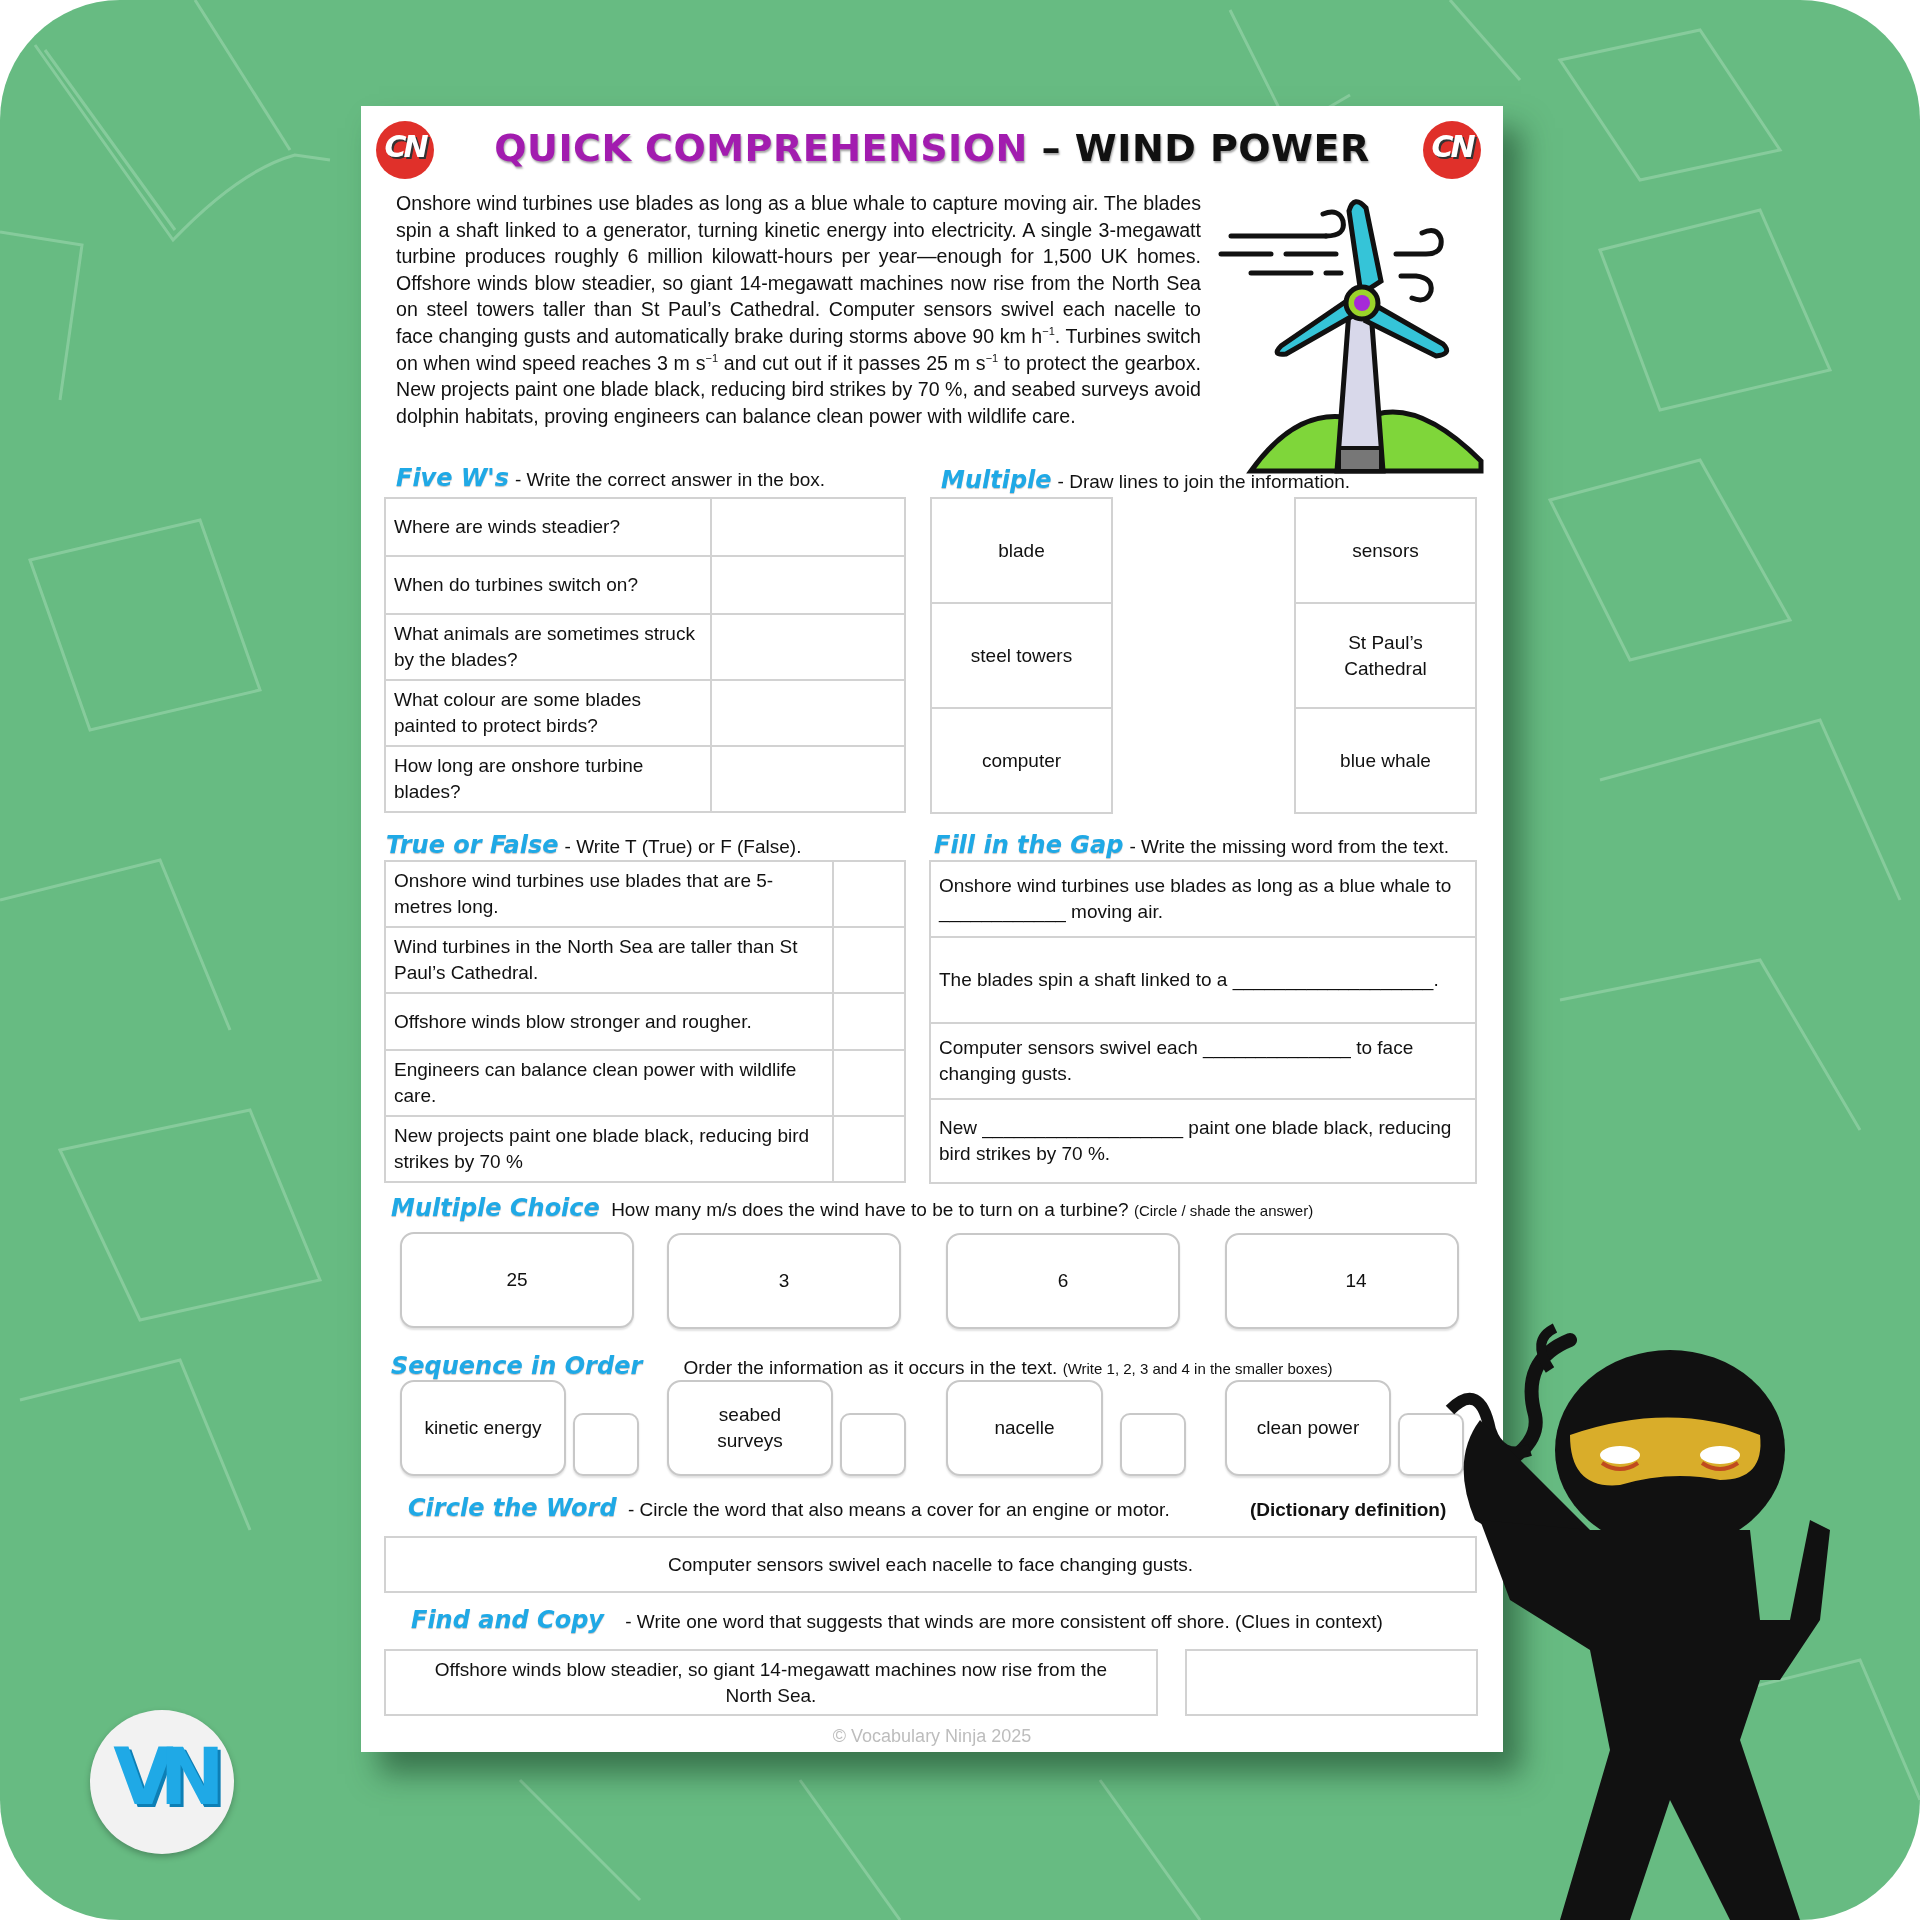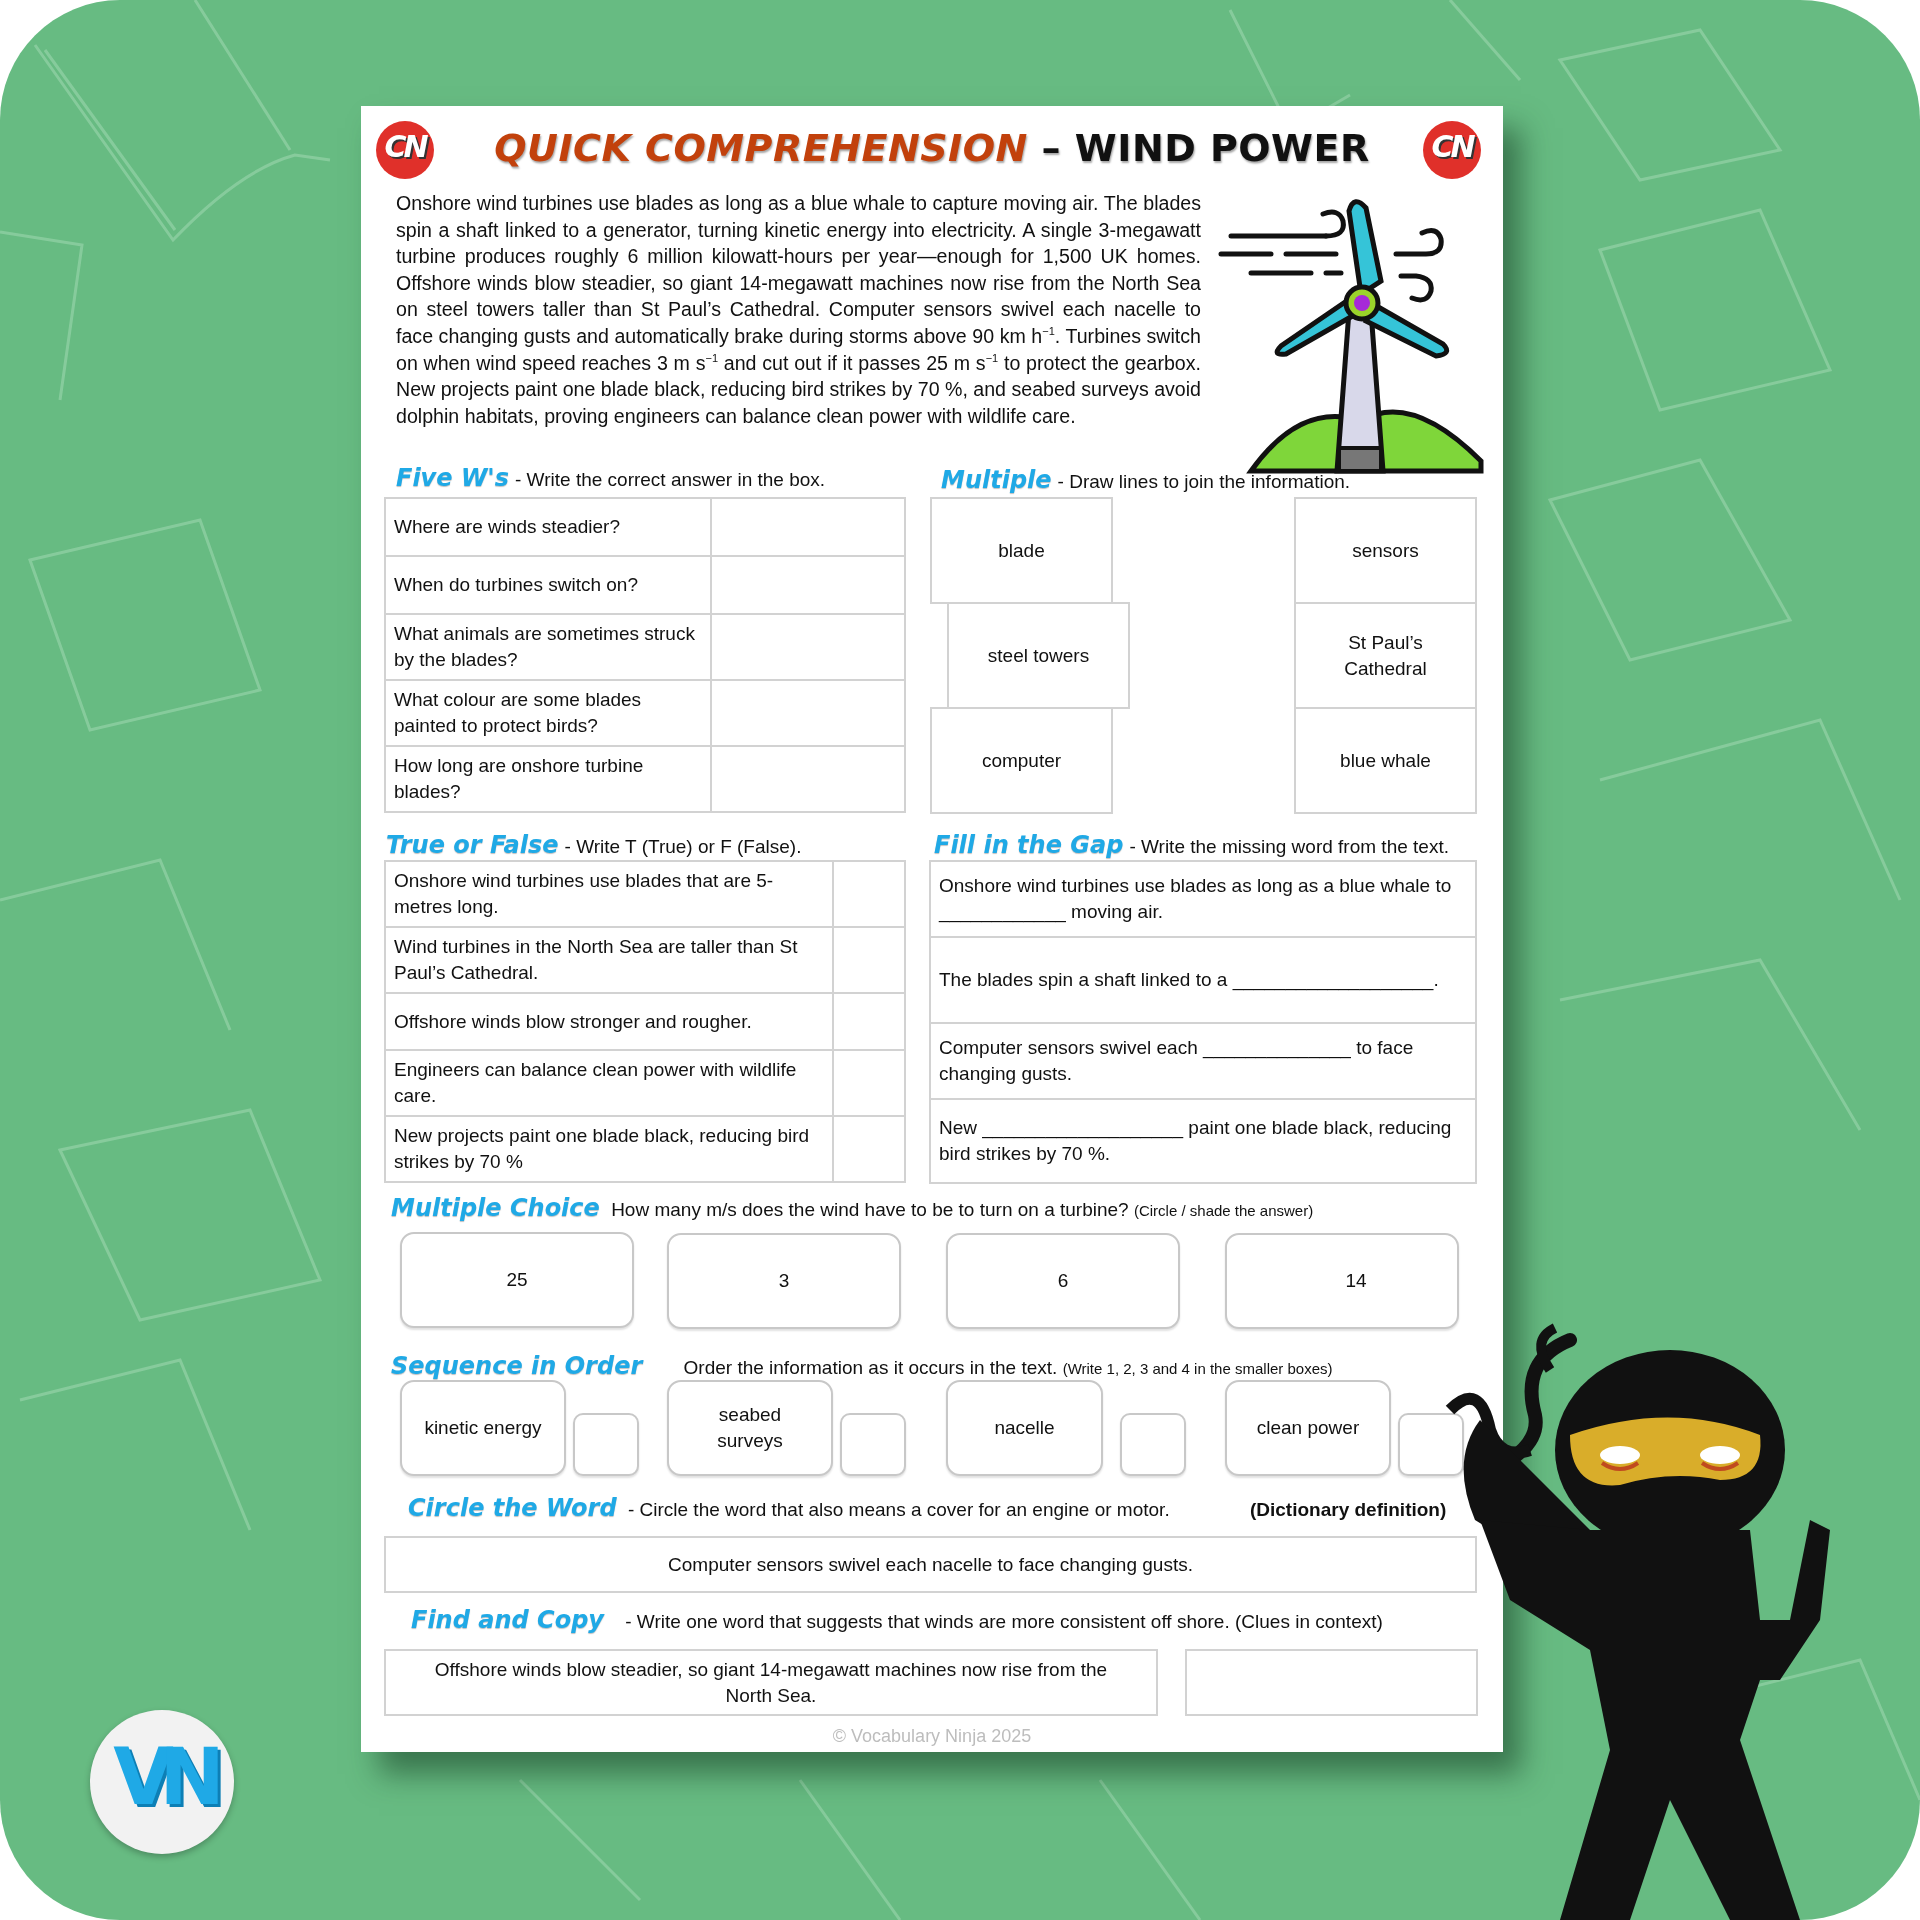"QUICK COMPREHENSION" .title .blue { color: #c2410c -> #a21caf; font-style: italic -> none }
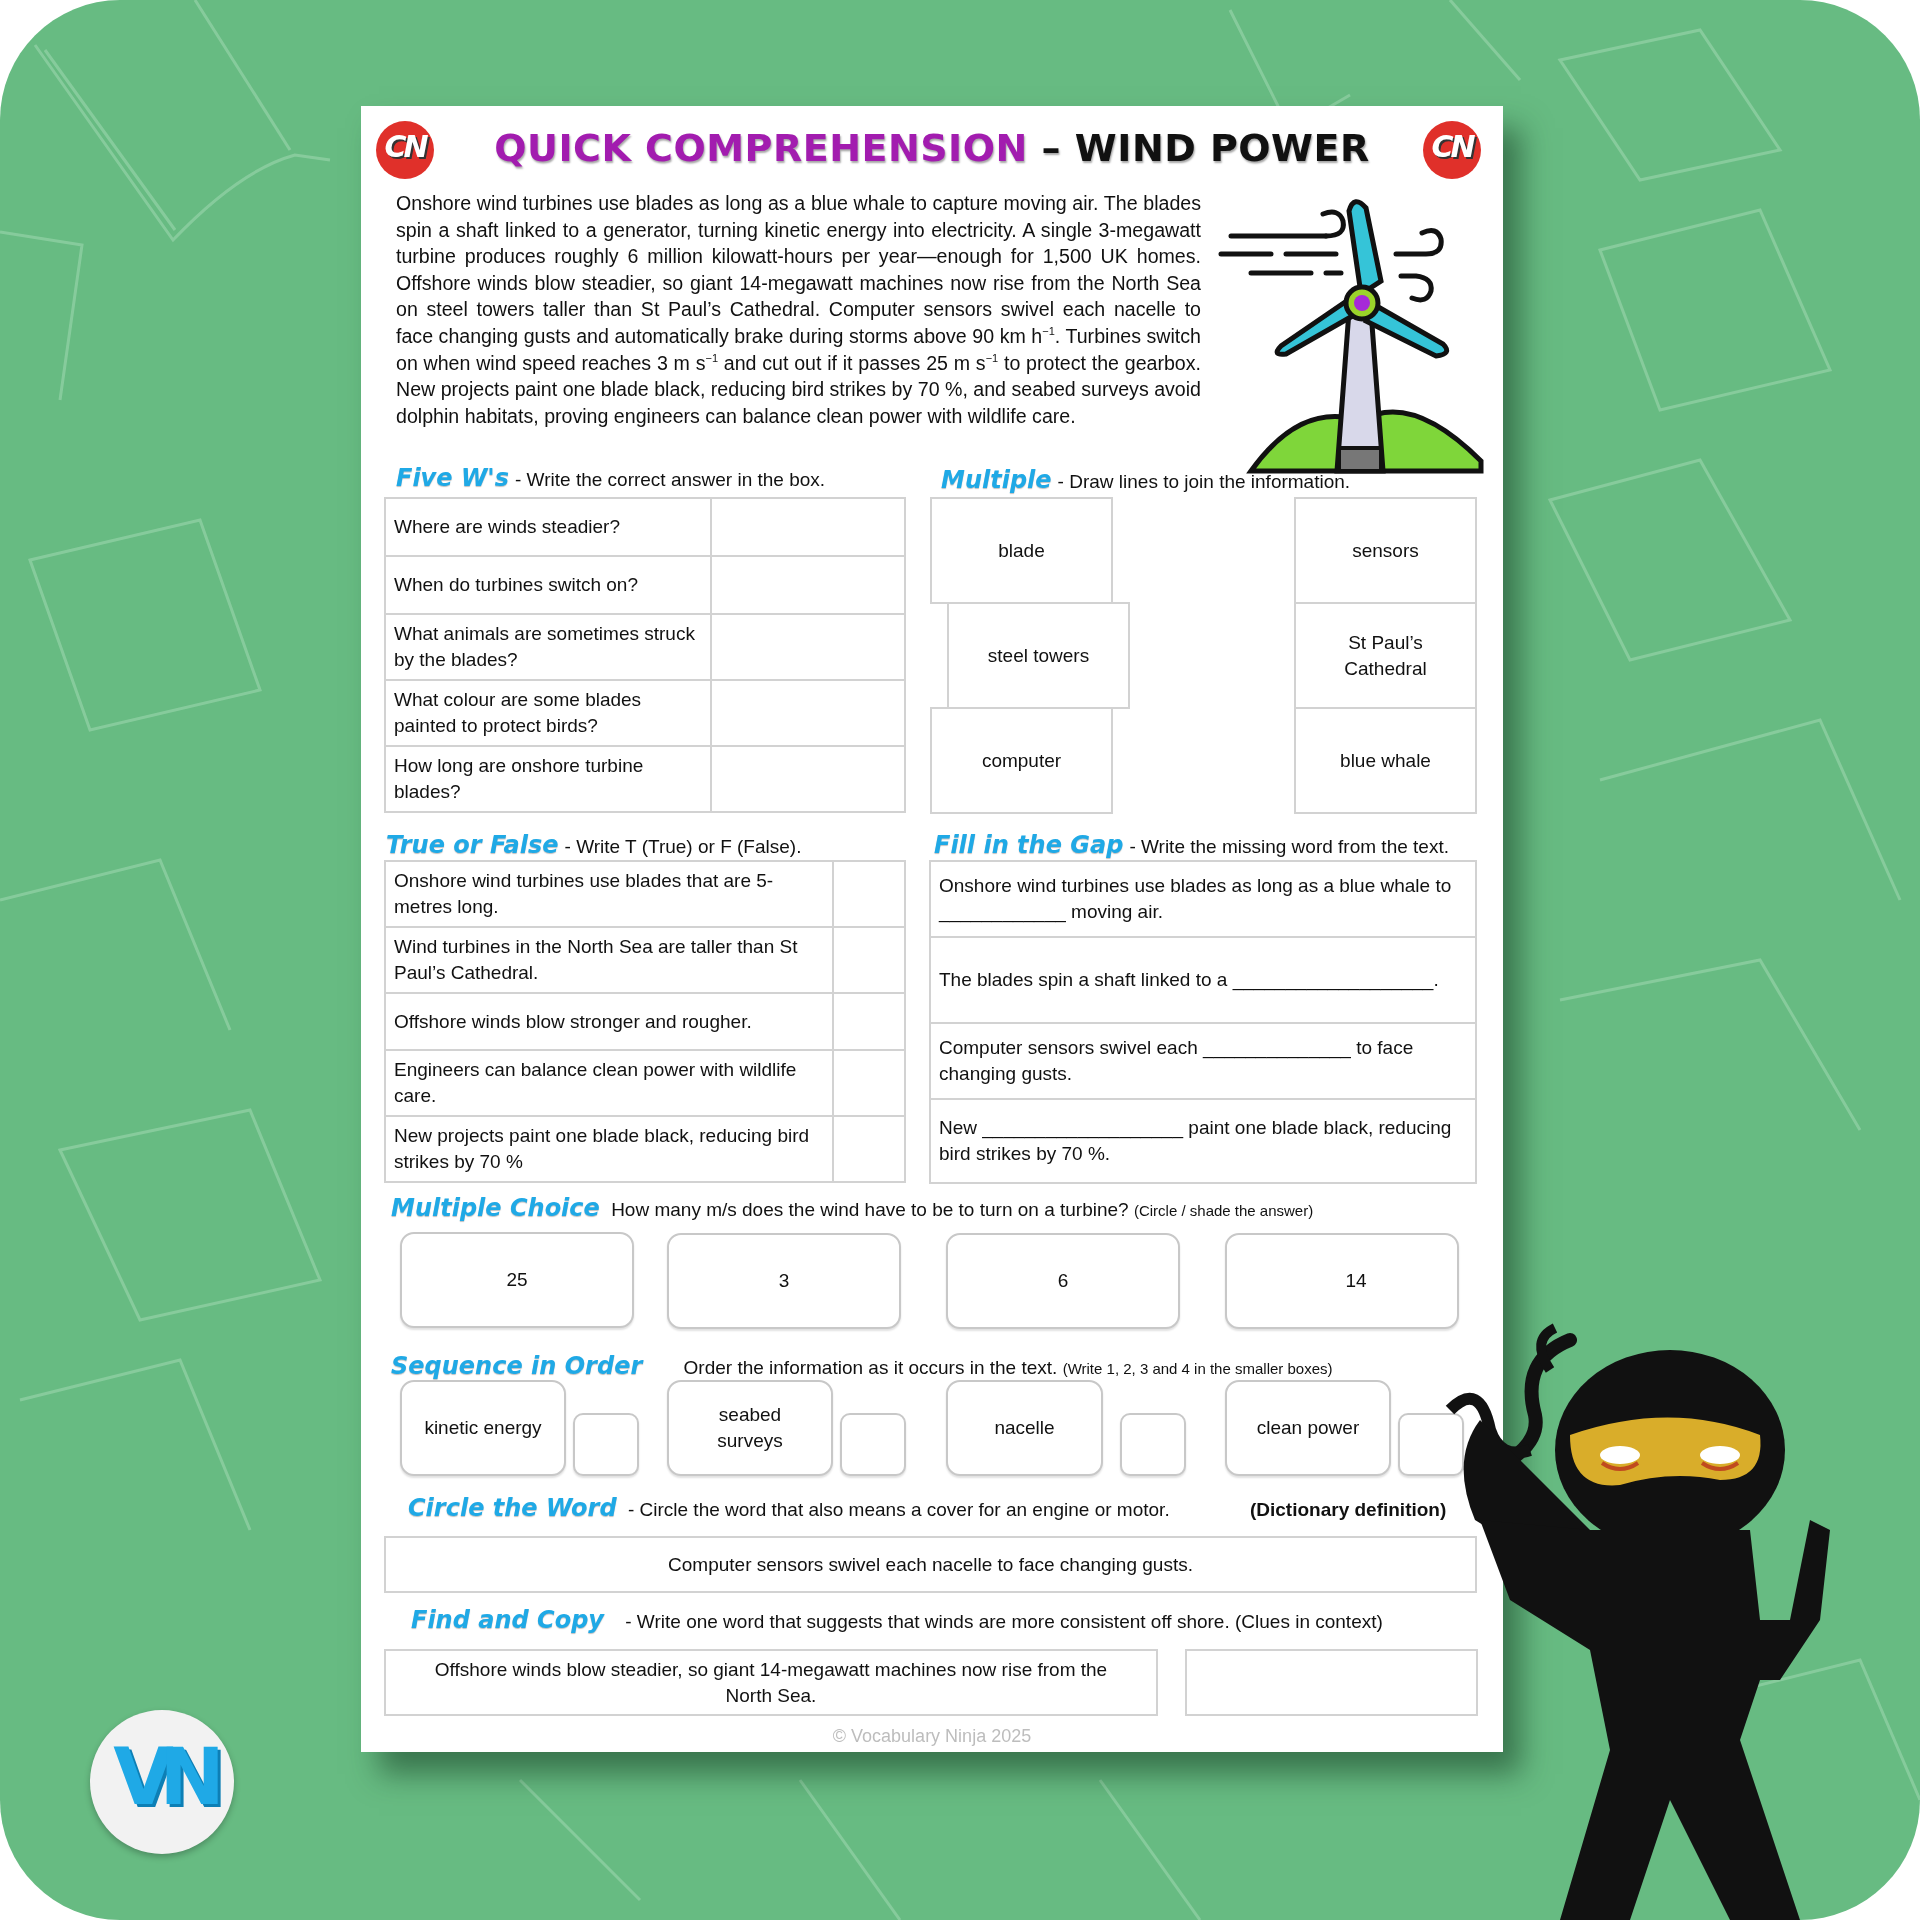"steel towers" div.mbox { left: 586px -> 569px }
